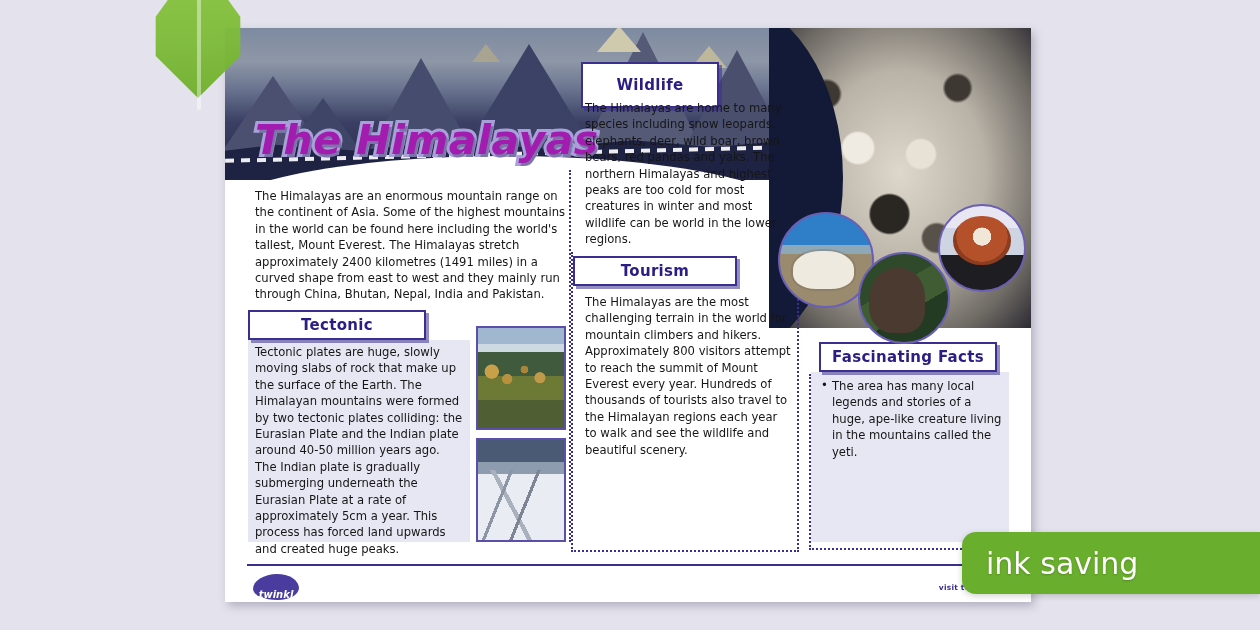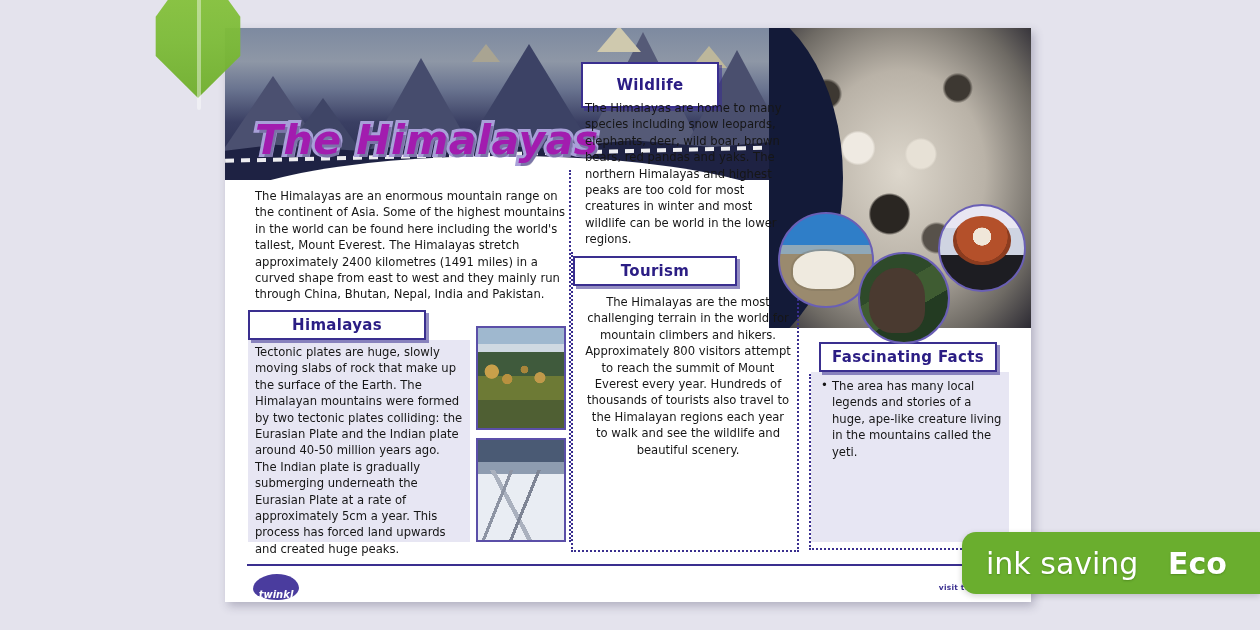"The Himalayas are the most" div.body-text { text-align: center -> none }
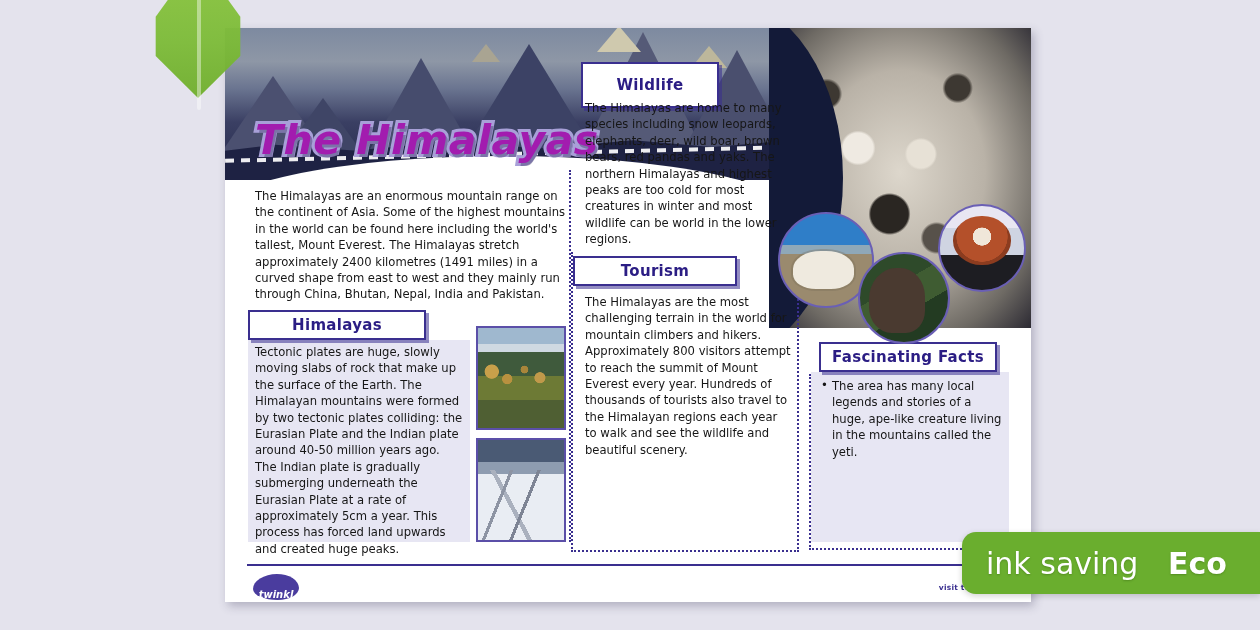"Himalayas" span { text: Himalayas -> Tectonic }
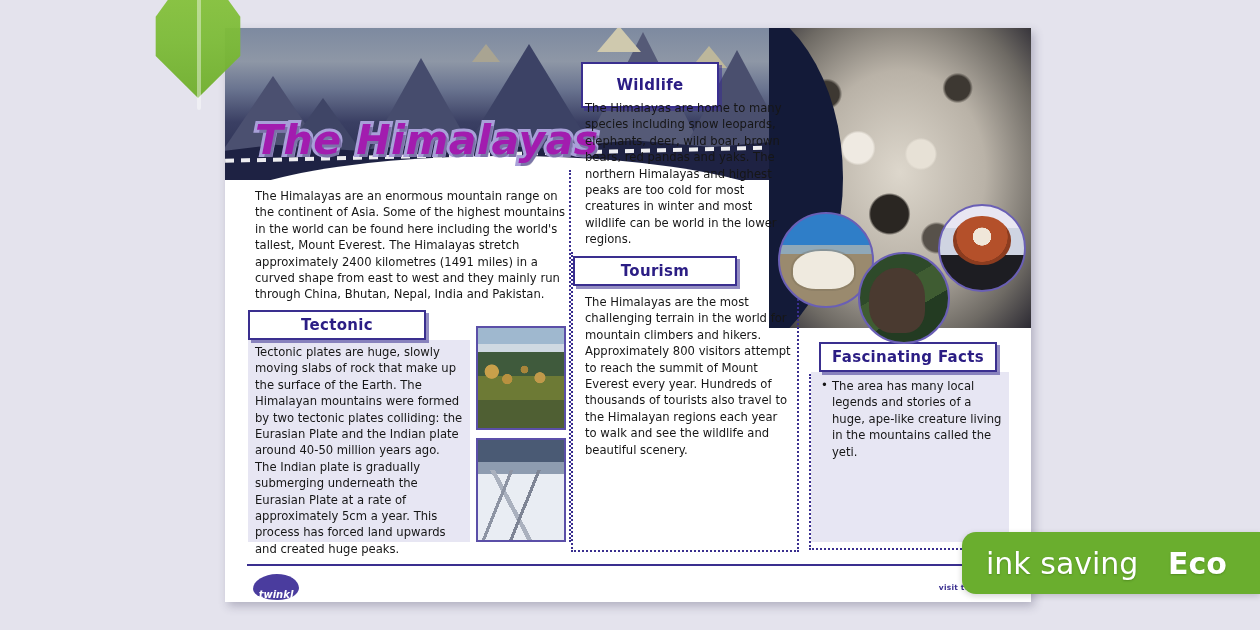"Eco" div.eco-txt { html: <div>Eco</div> -> none }
